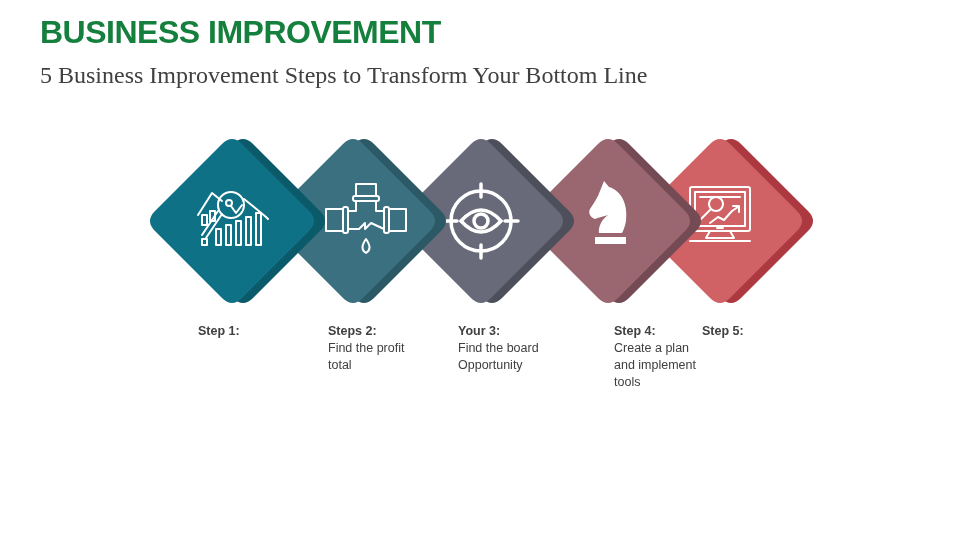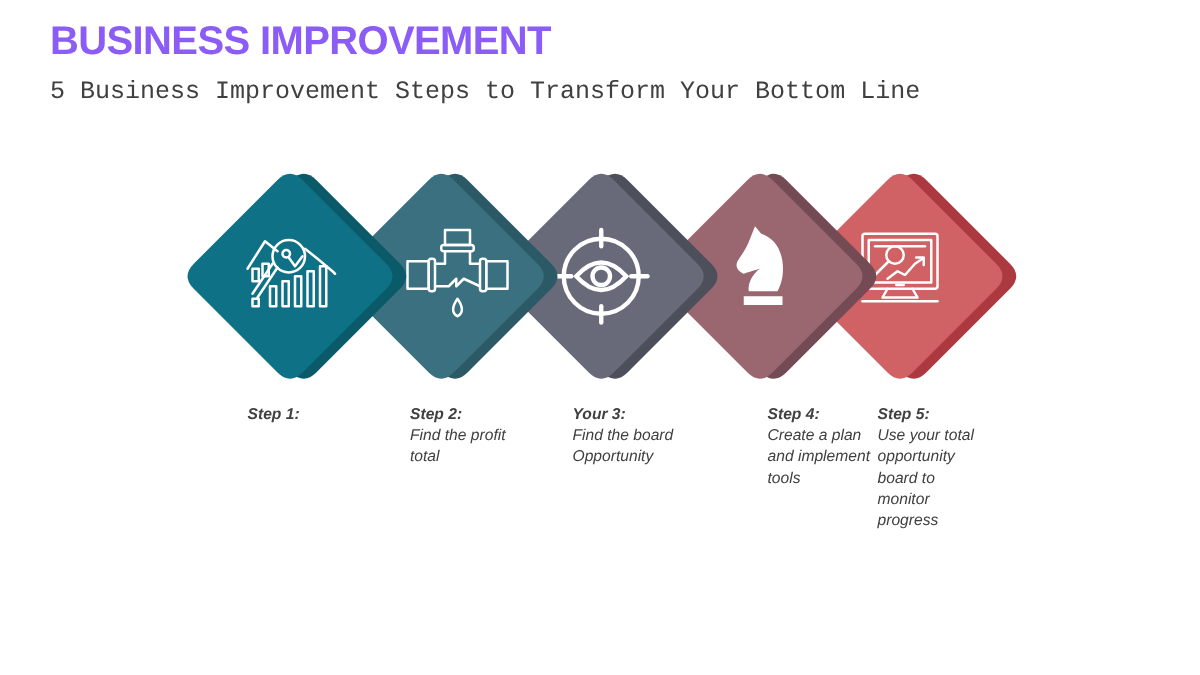"BUSINESS IMPROVEMENT" .title { color: #8b5cf6 -> #15803d }
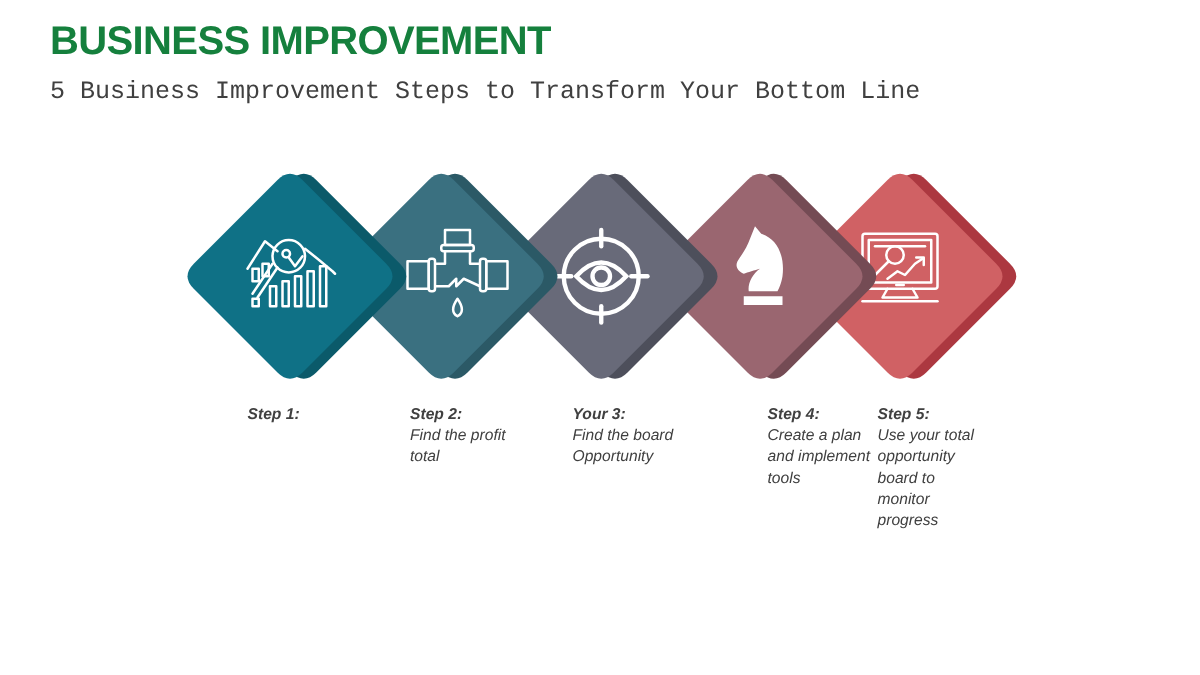"5 Business Improvement Steps to" .subtitle { font-family: Liberation Mono, monospace -> Liberation Serif, serif; font-size: 20px -> 24px }
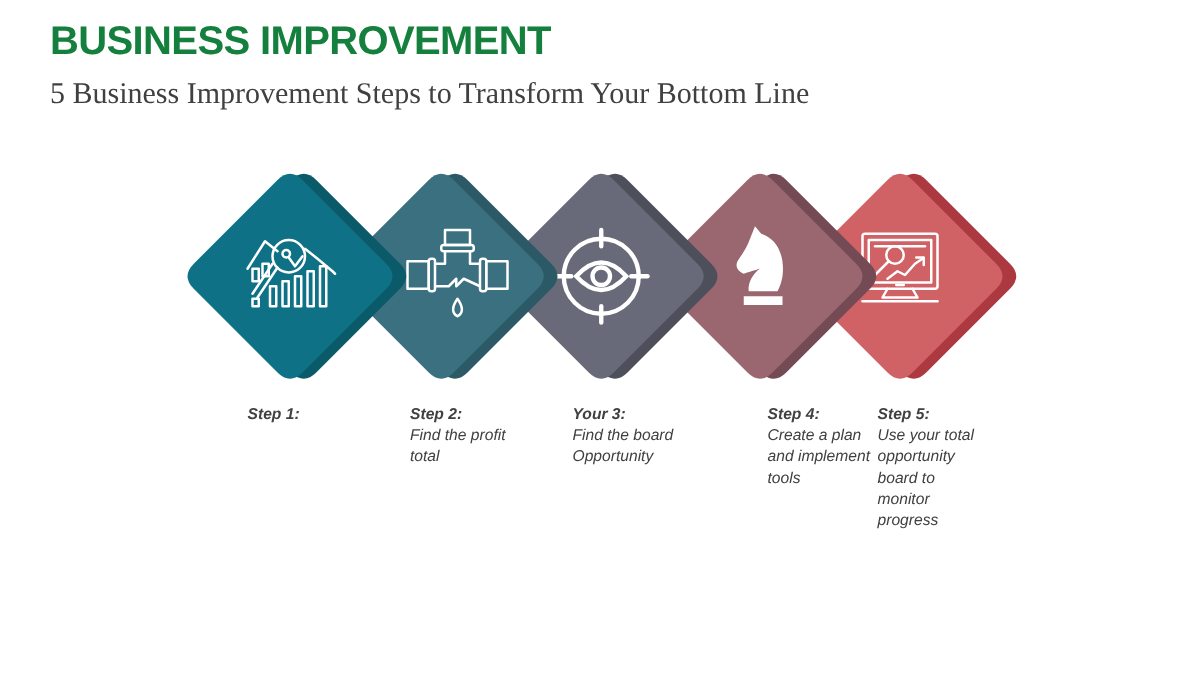"Step 1:" .step-text { font-style: italic -> none }
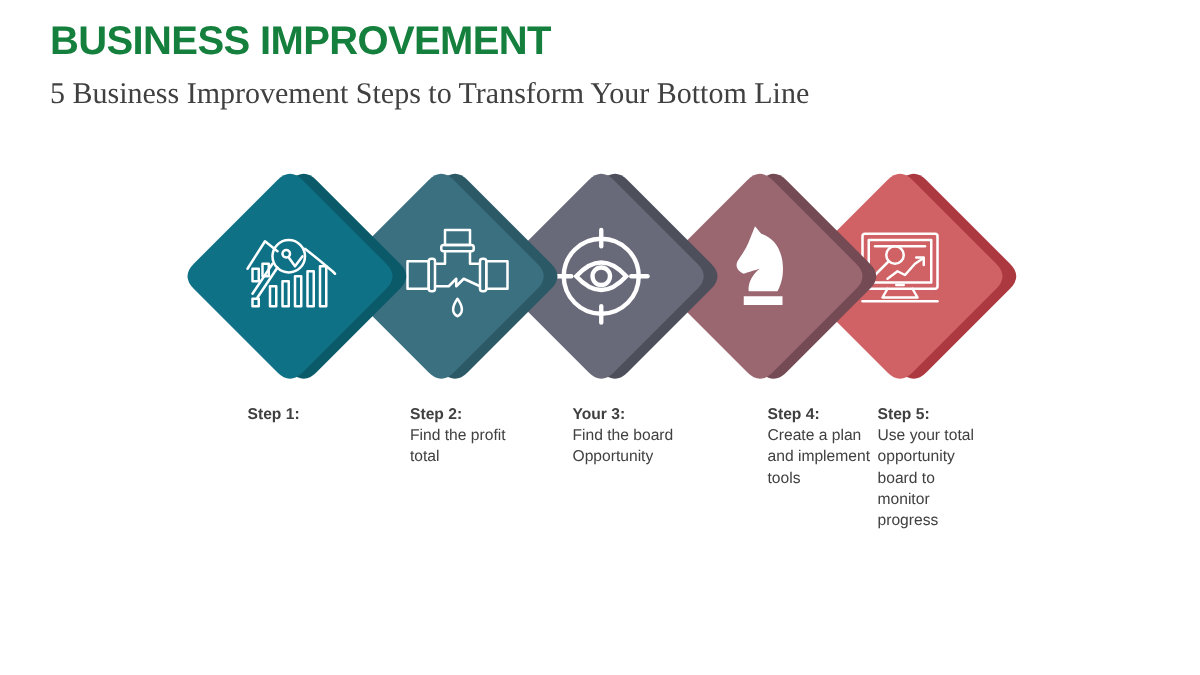"Step 2:" span.label { text: Step -> Steps }
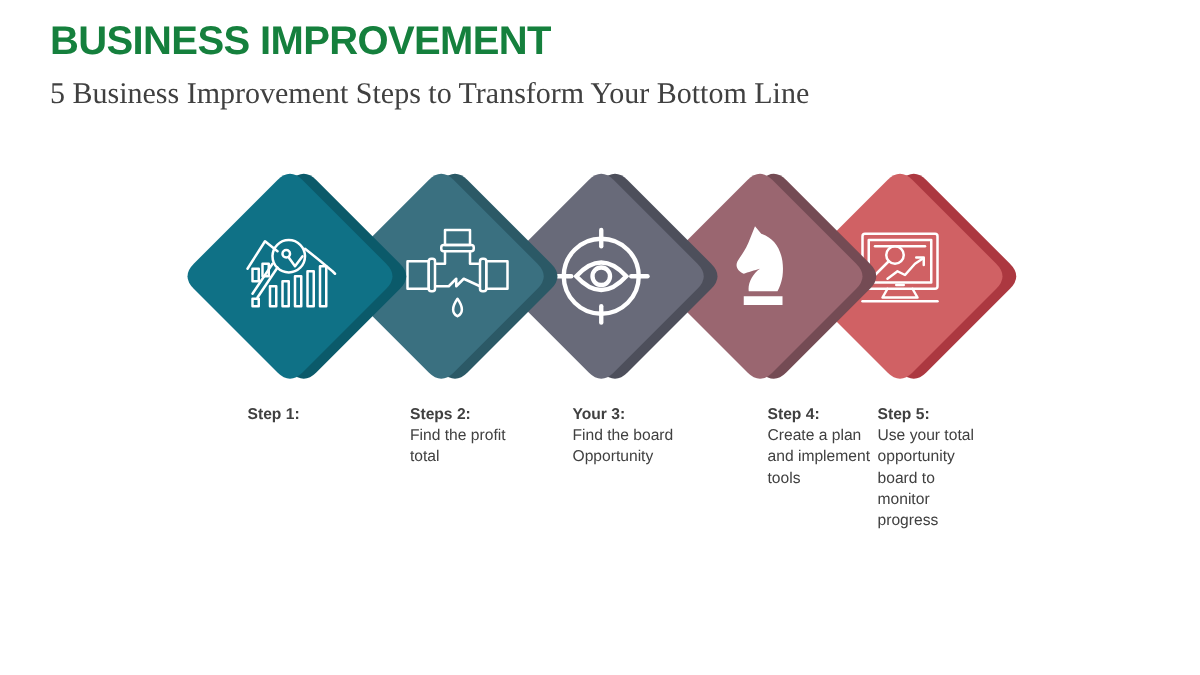"Use your total opportunity board" span.desc { html: <span>Use your total opportunity board to monitor progress</span> -> none }
